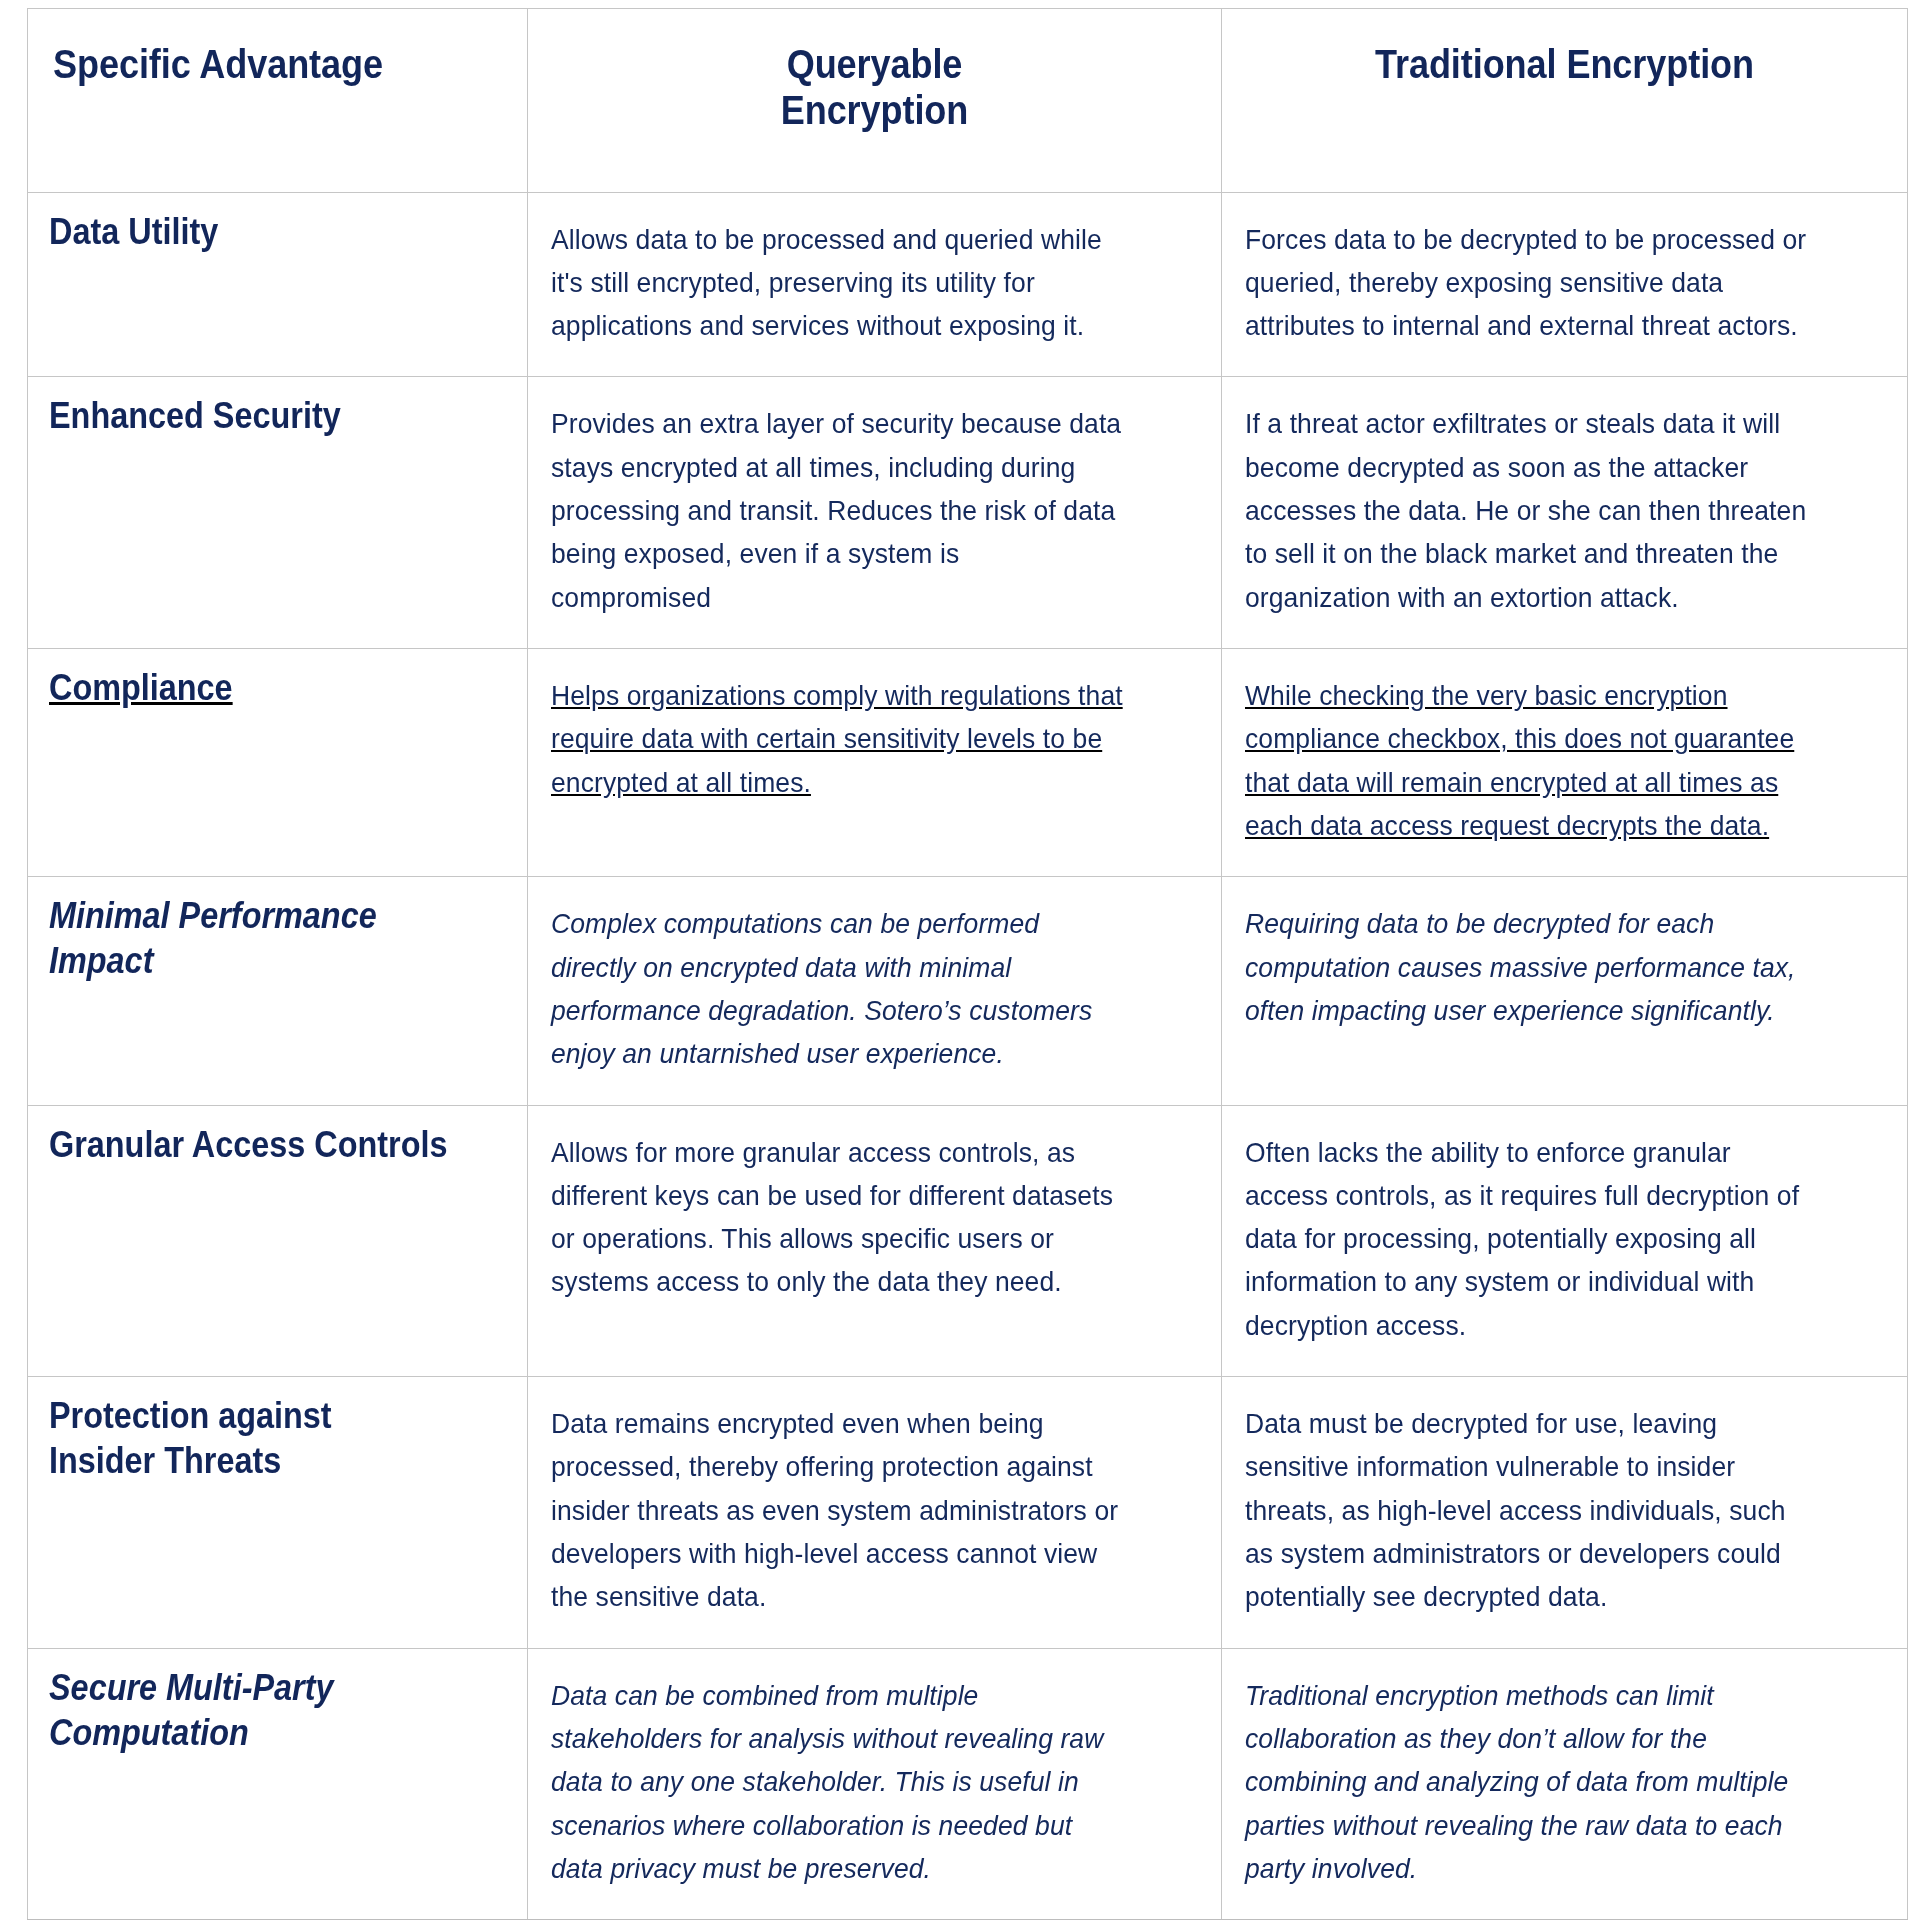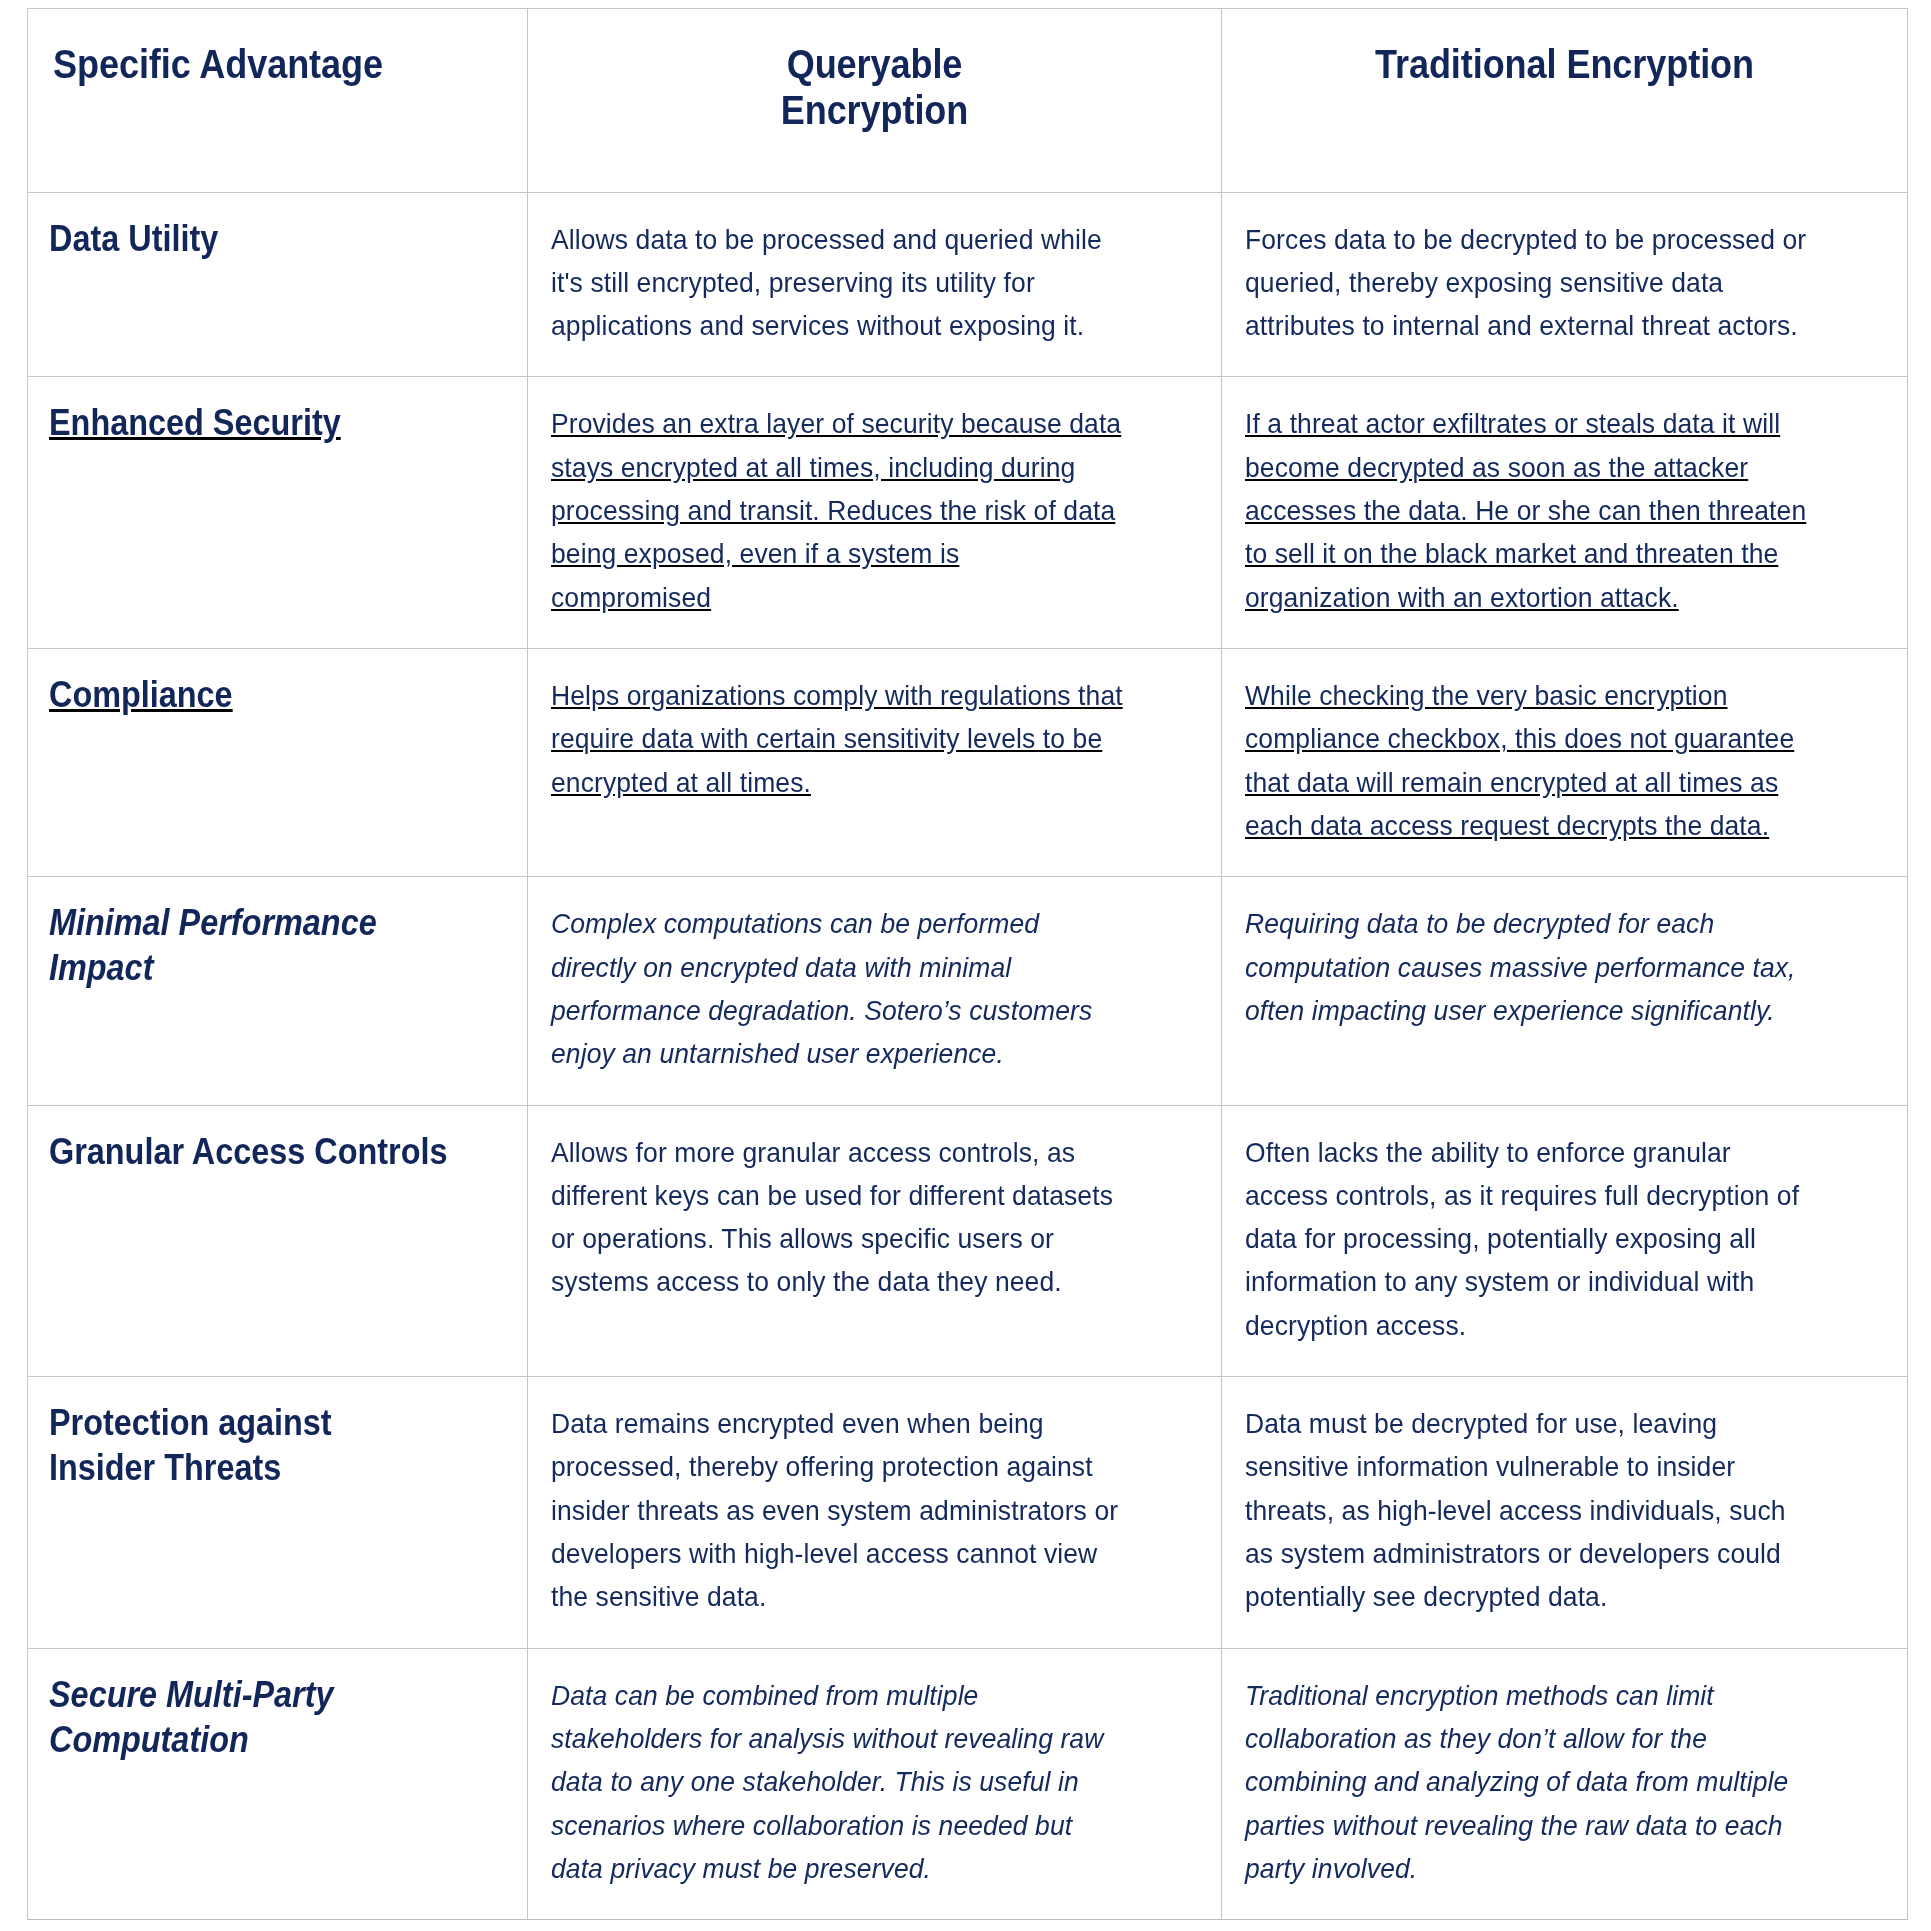"Data Utility" td.cell-label { padding-top: 23px -> 16px }
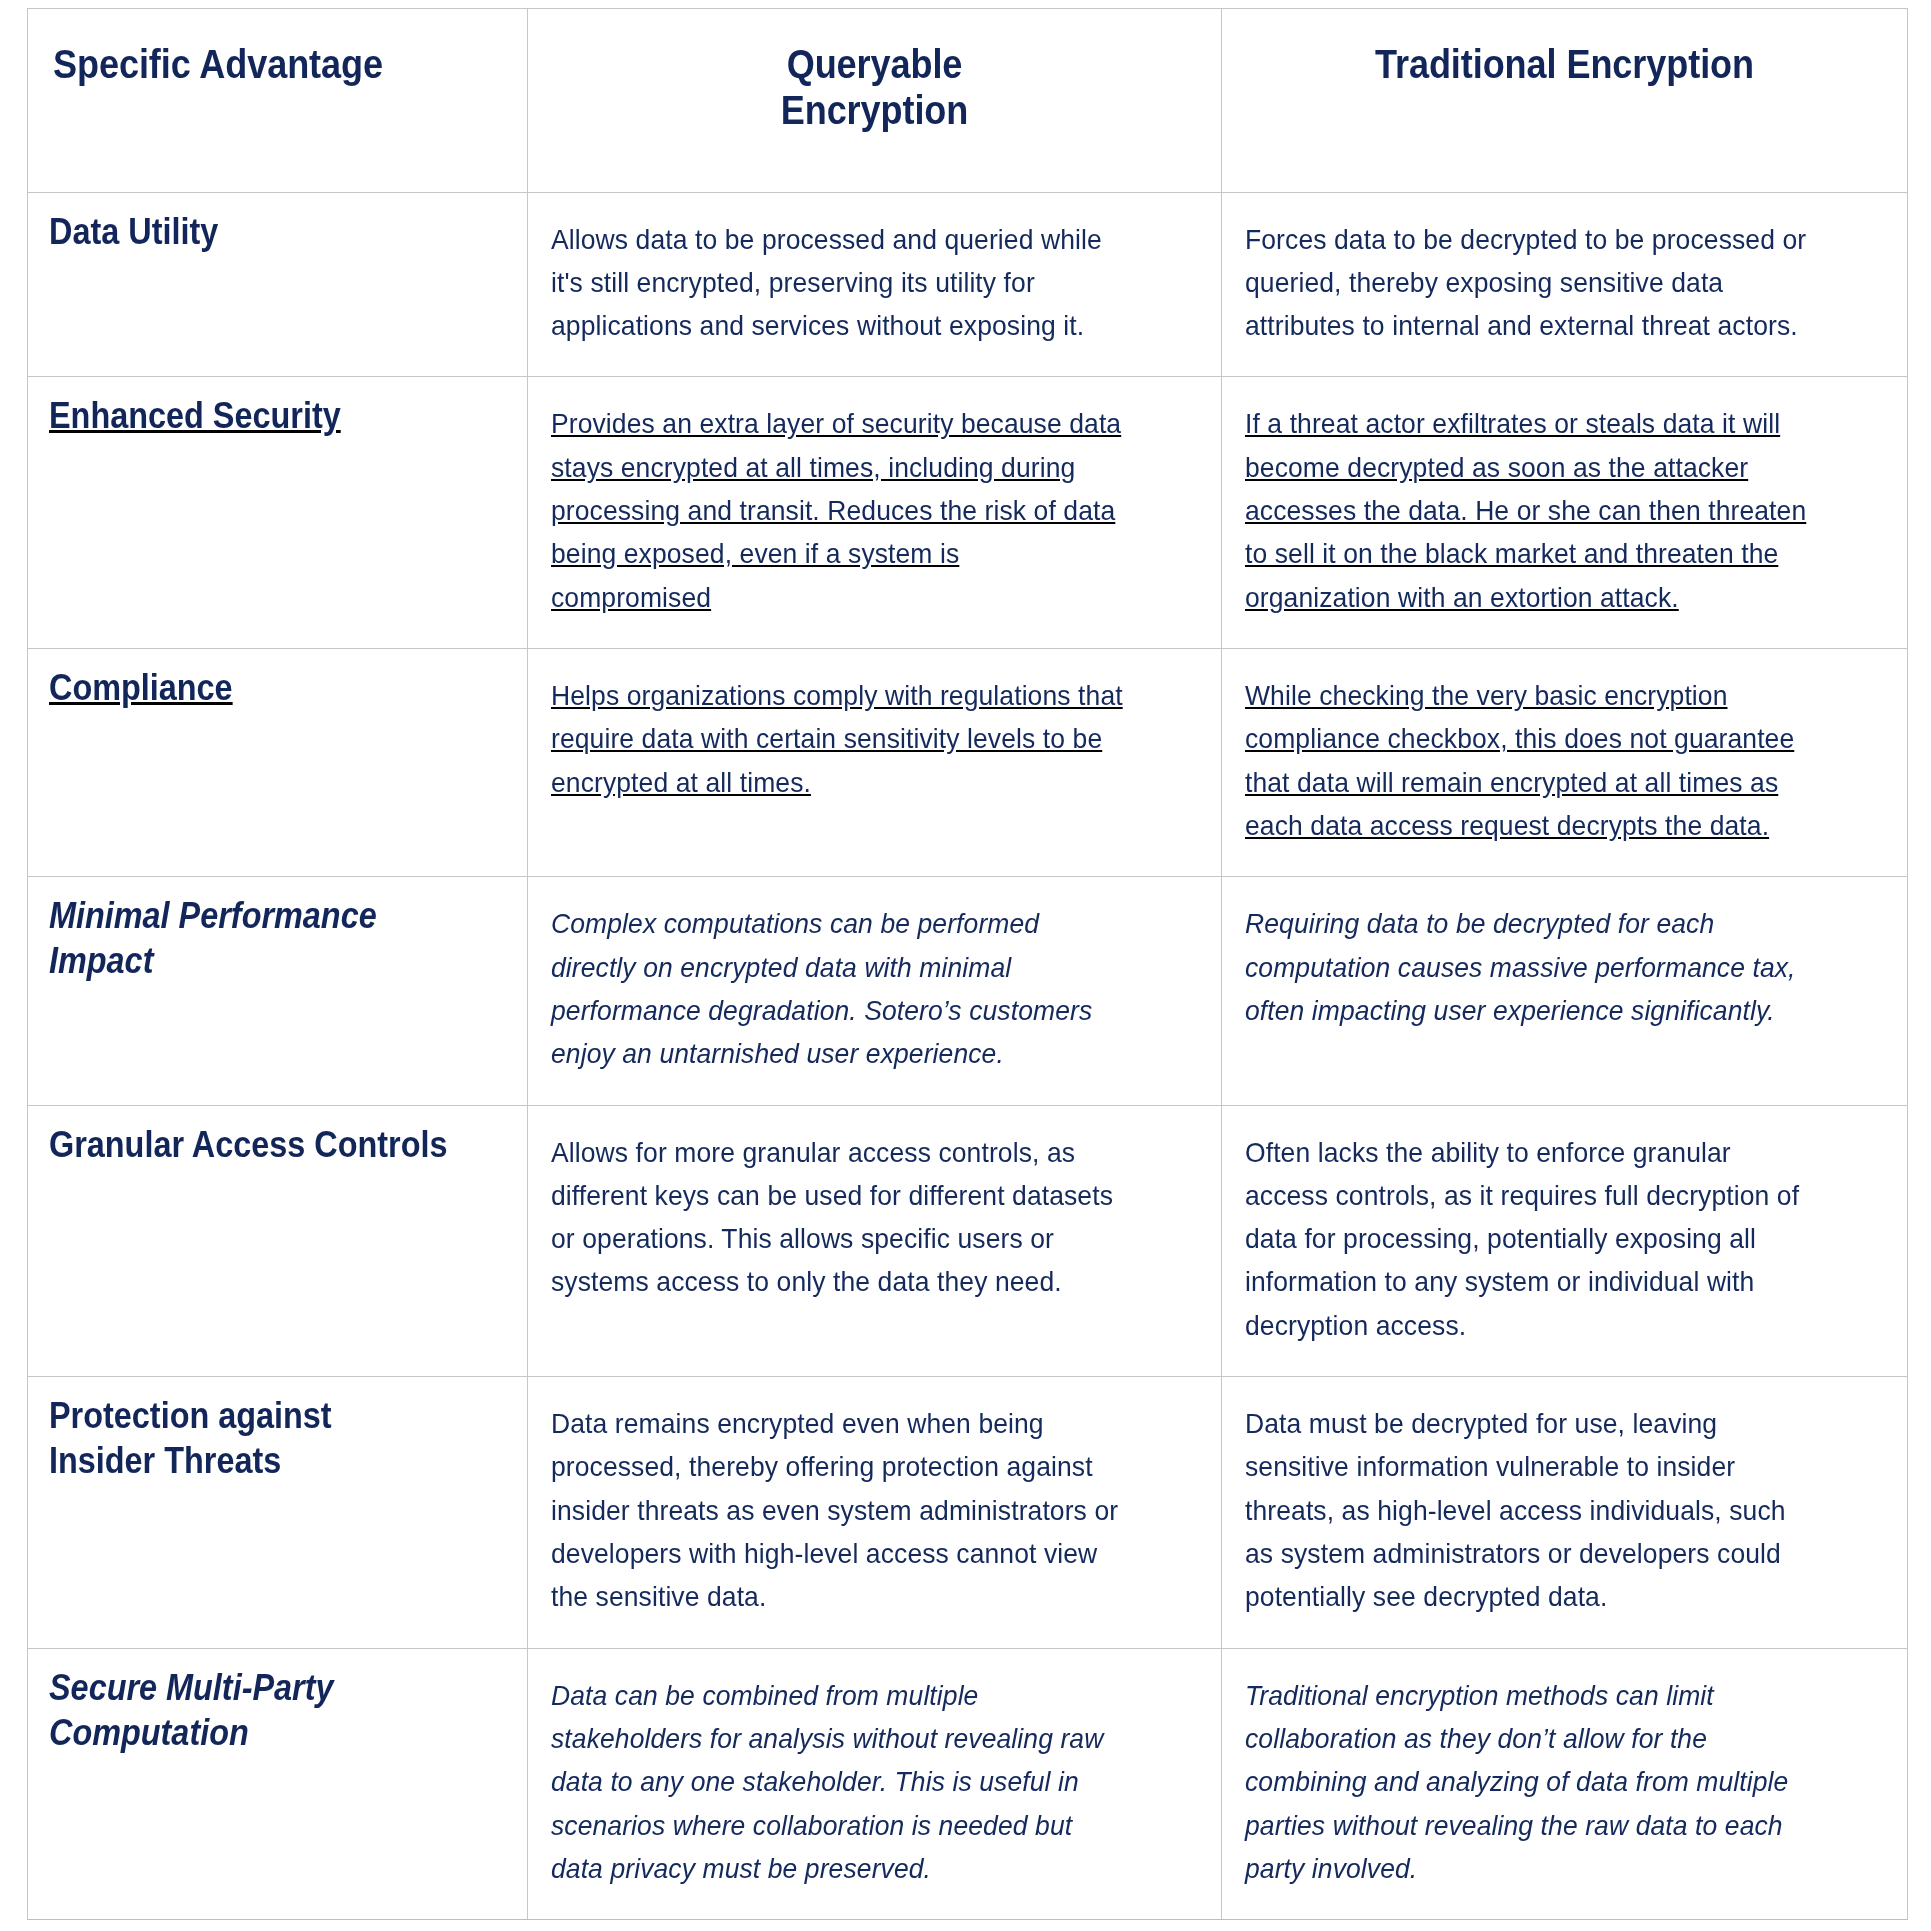"Enhanced Security" tr.r1 td { text-decoration: underline -> none }
